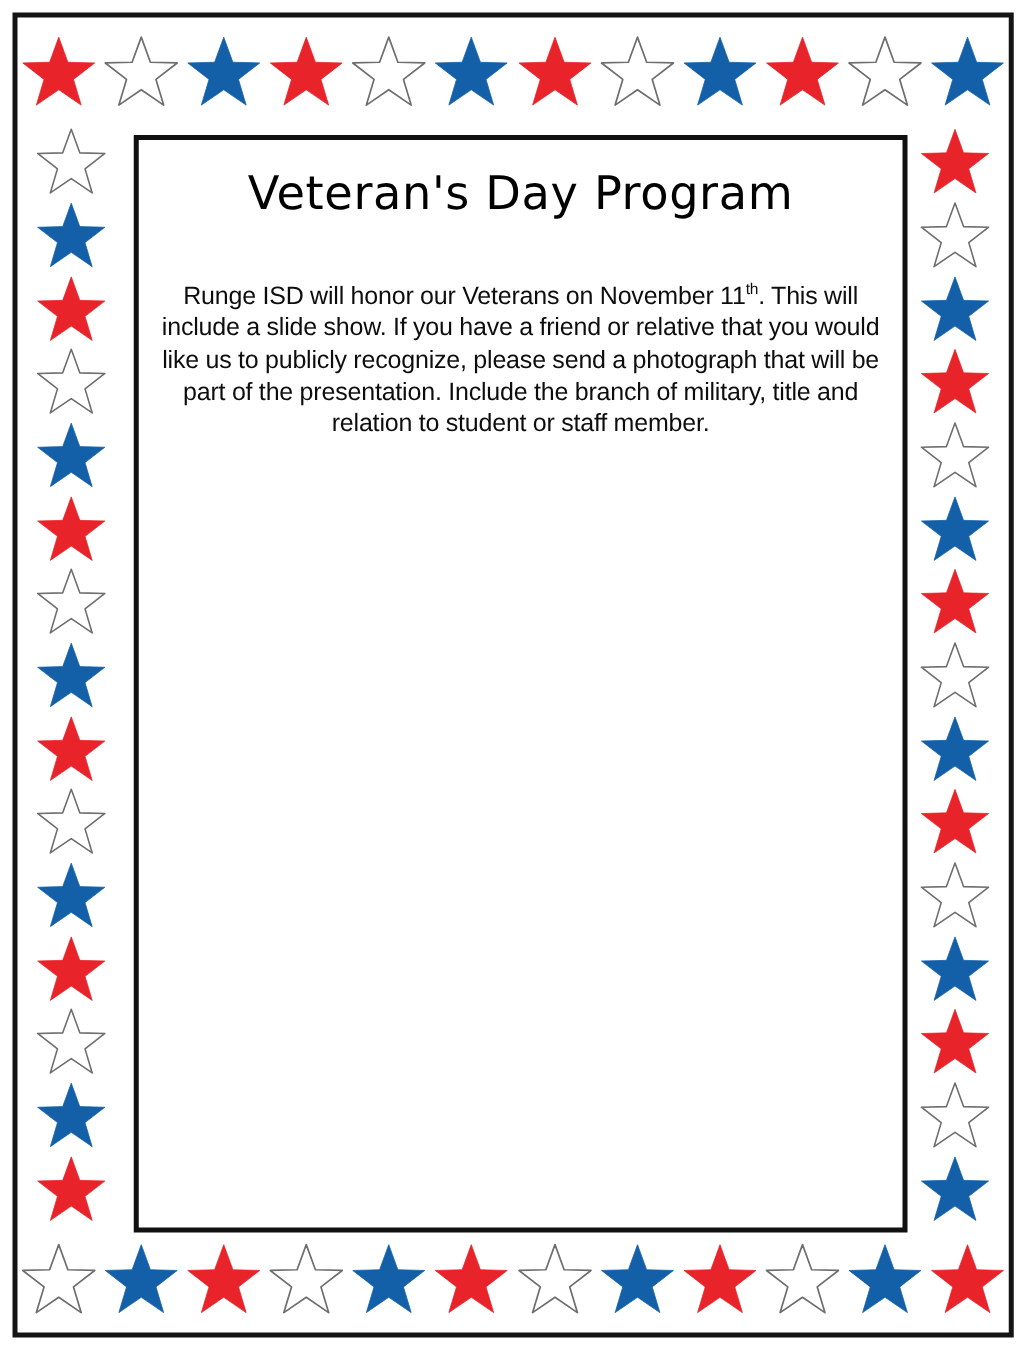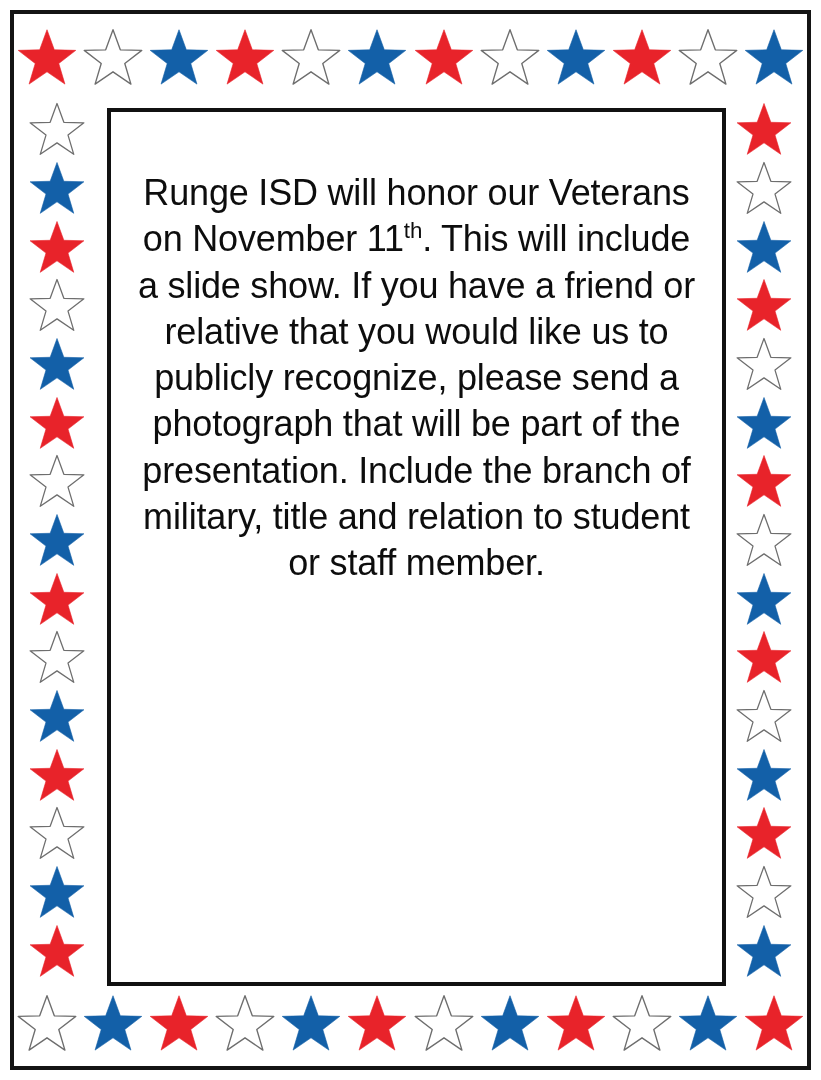"Veteran's Day Program" h1 { html: none -> <h1>Veteran's Day Program</h1> }
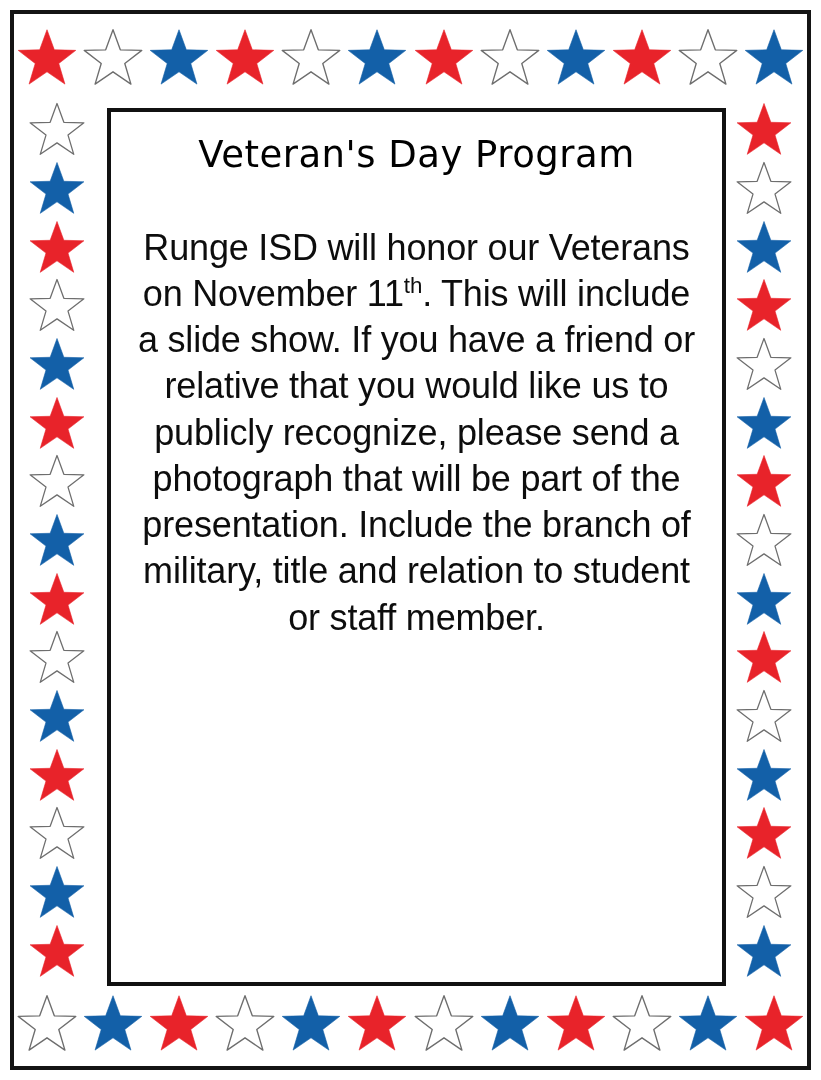"Runge ISD will honor our" .body-para { font-size: 36px -> 20px }
